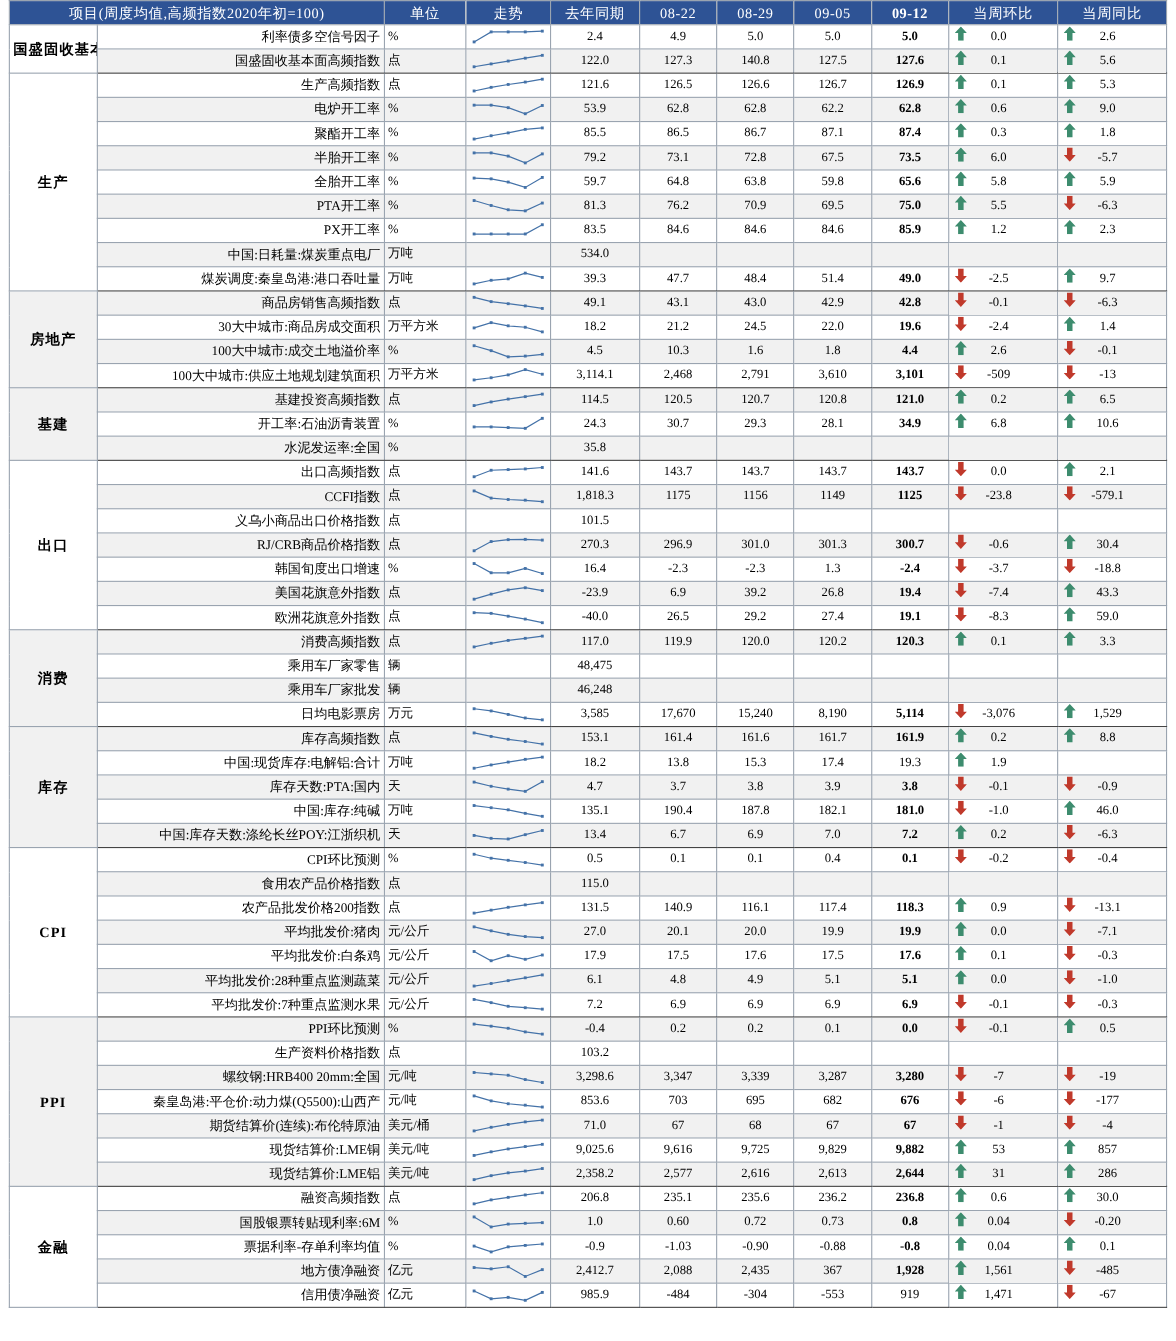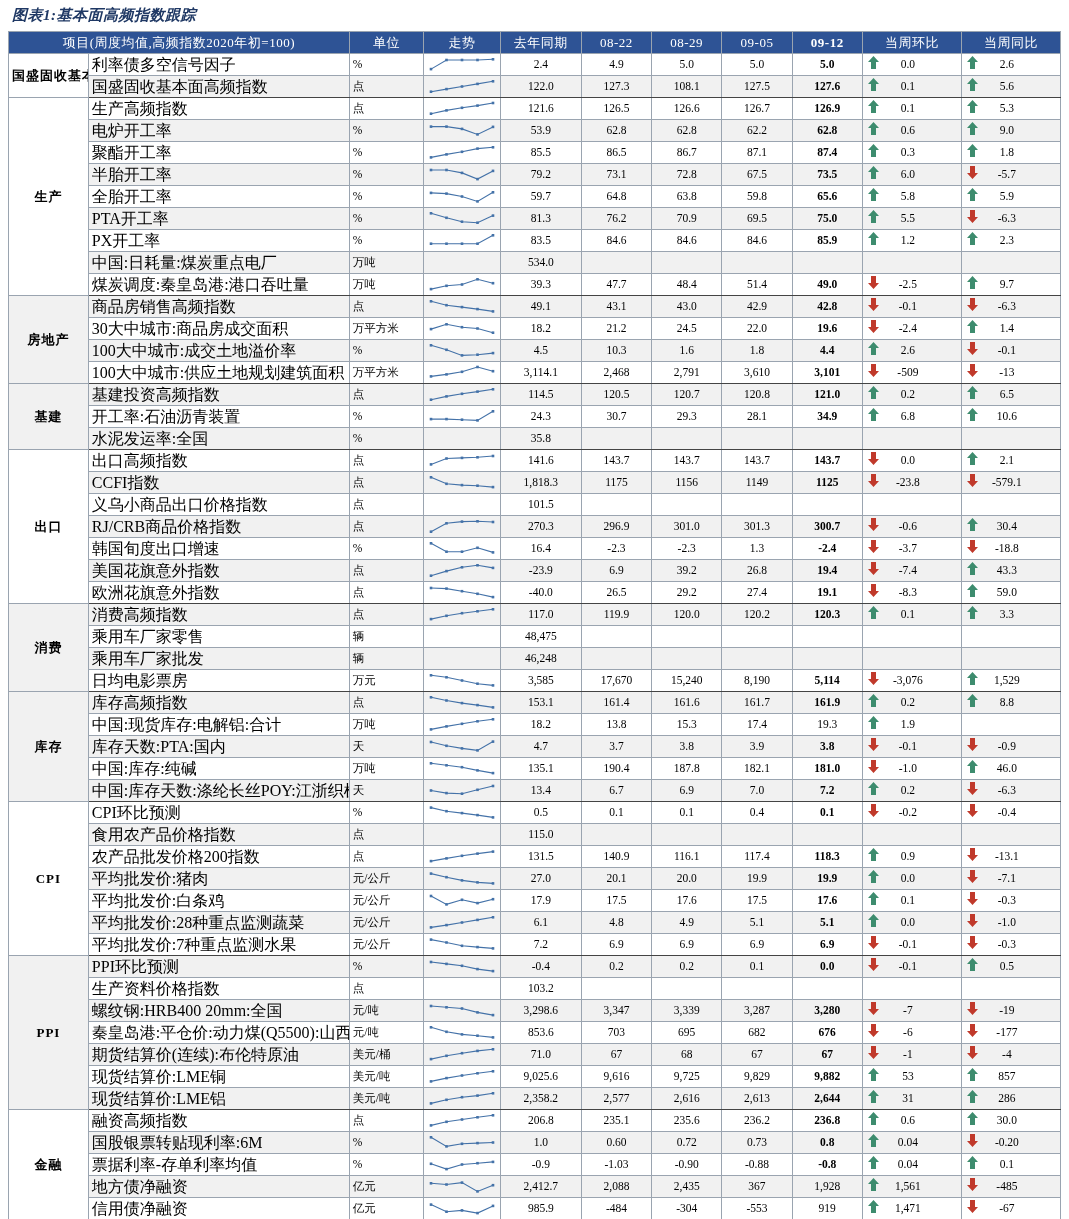"图表1:基本面高频指数跟踪" div.fig-title { html: <div>图表1:基本面高频指数跟踪</div> -> none }
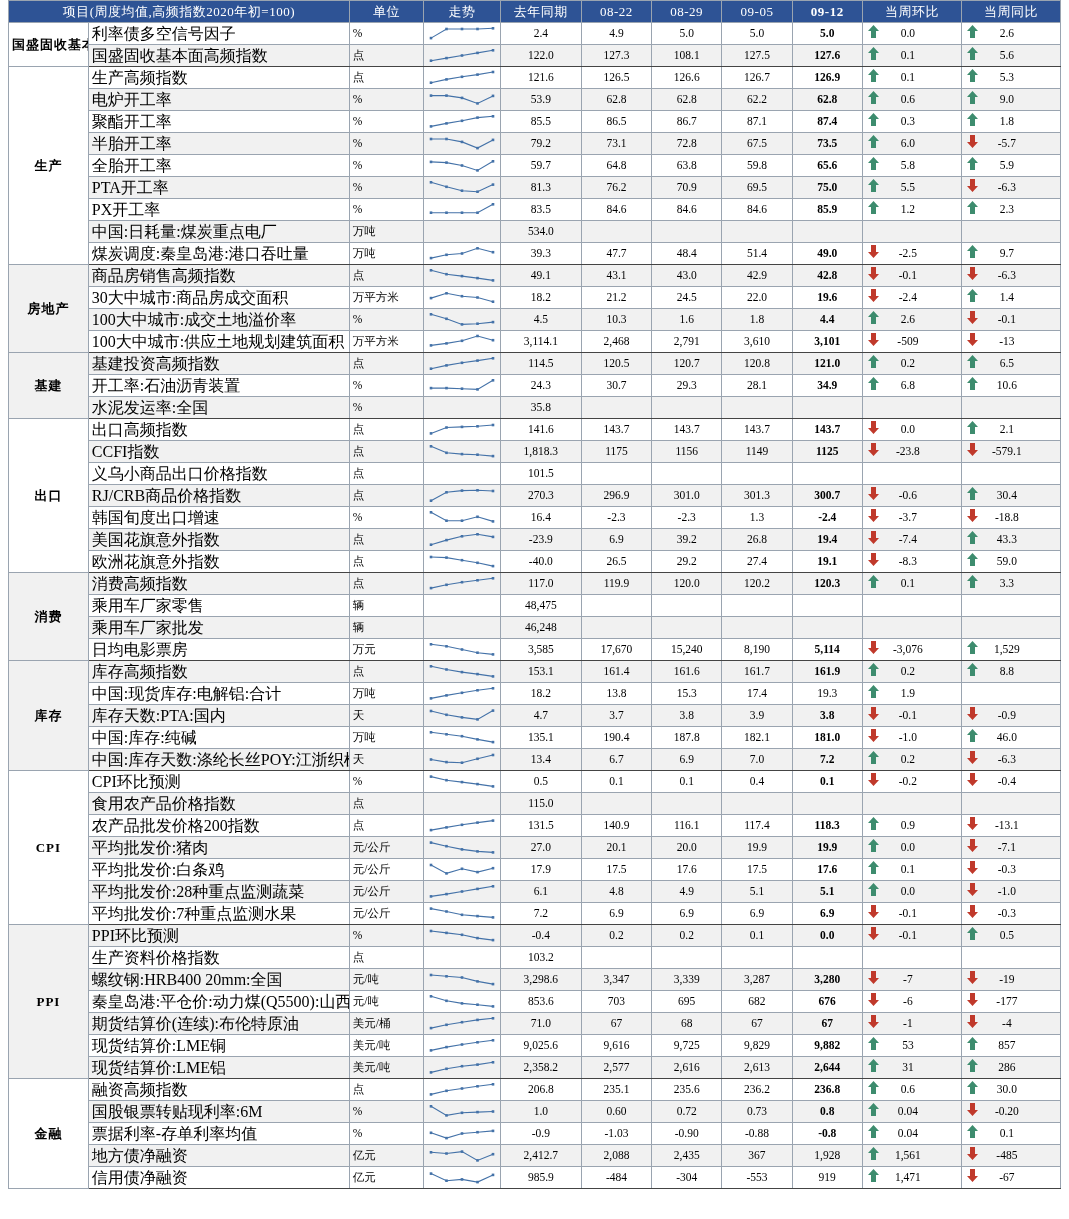"利率债多空信号因子" td.item { font-size: 16px -> 12px; text-align: left -> right }
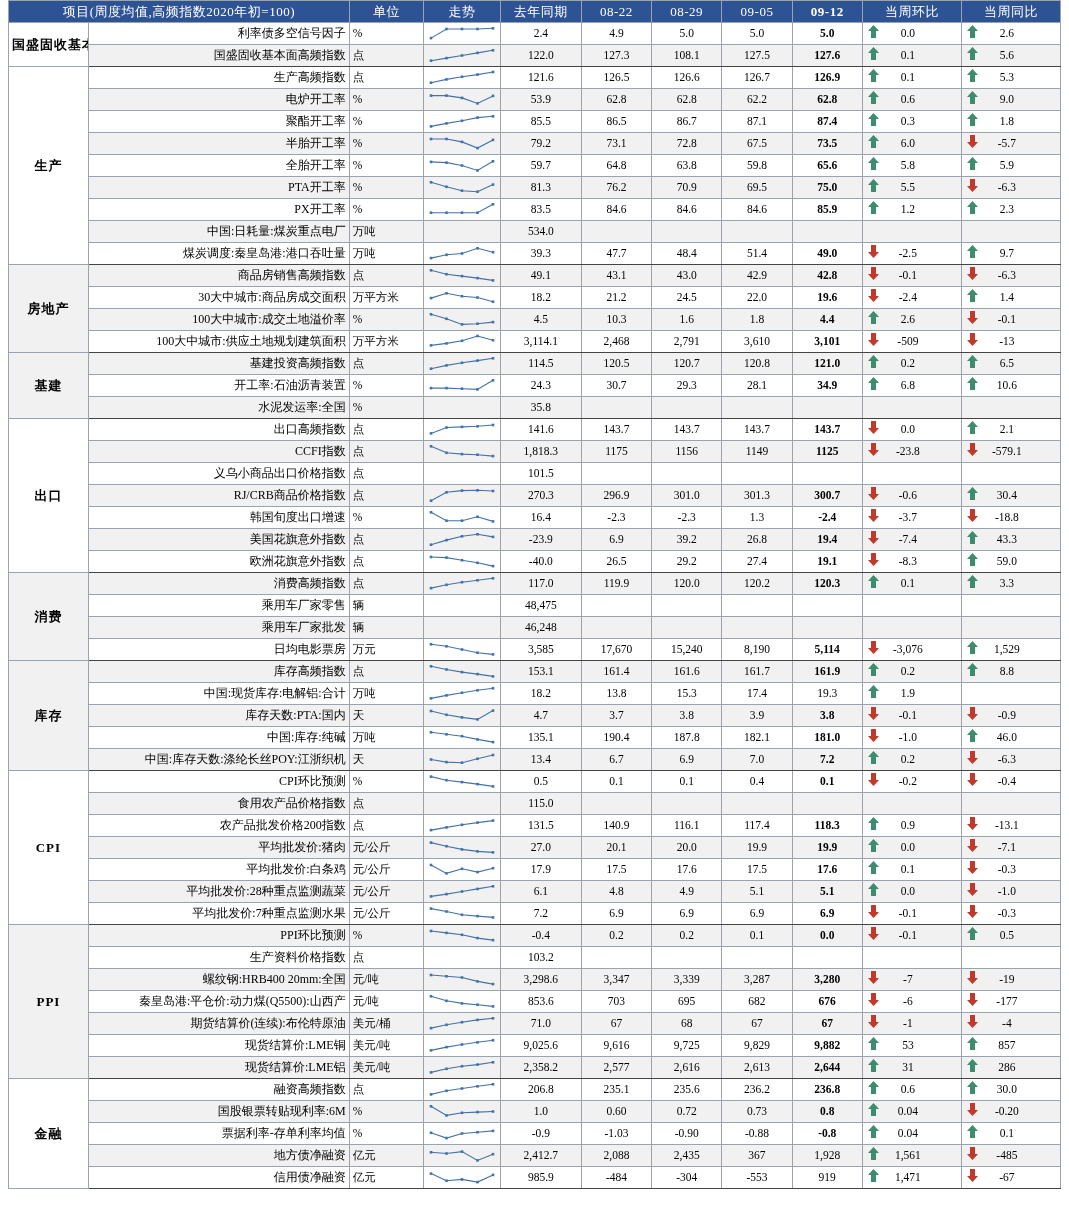"108.1" td.num { text: 108.1 -> 140.8 }
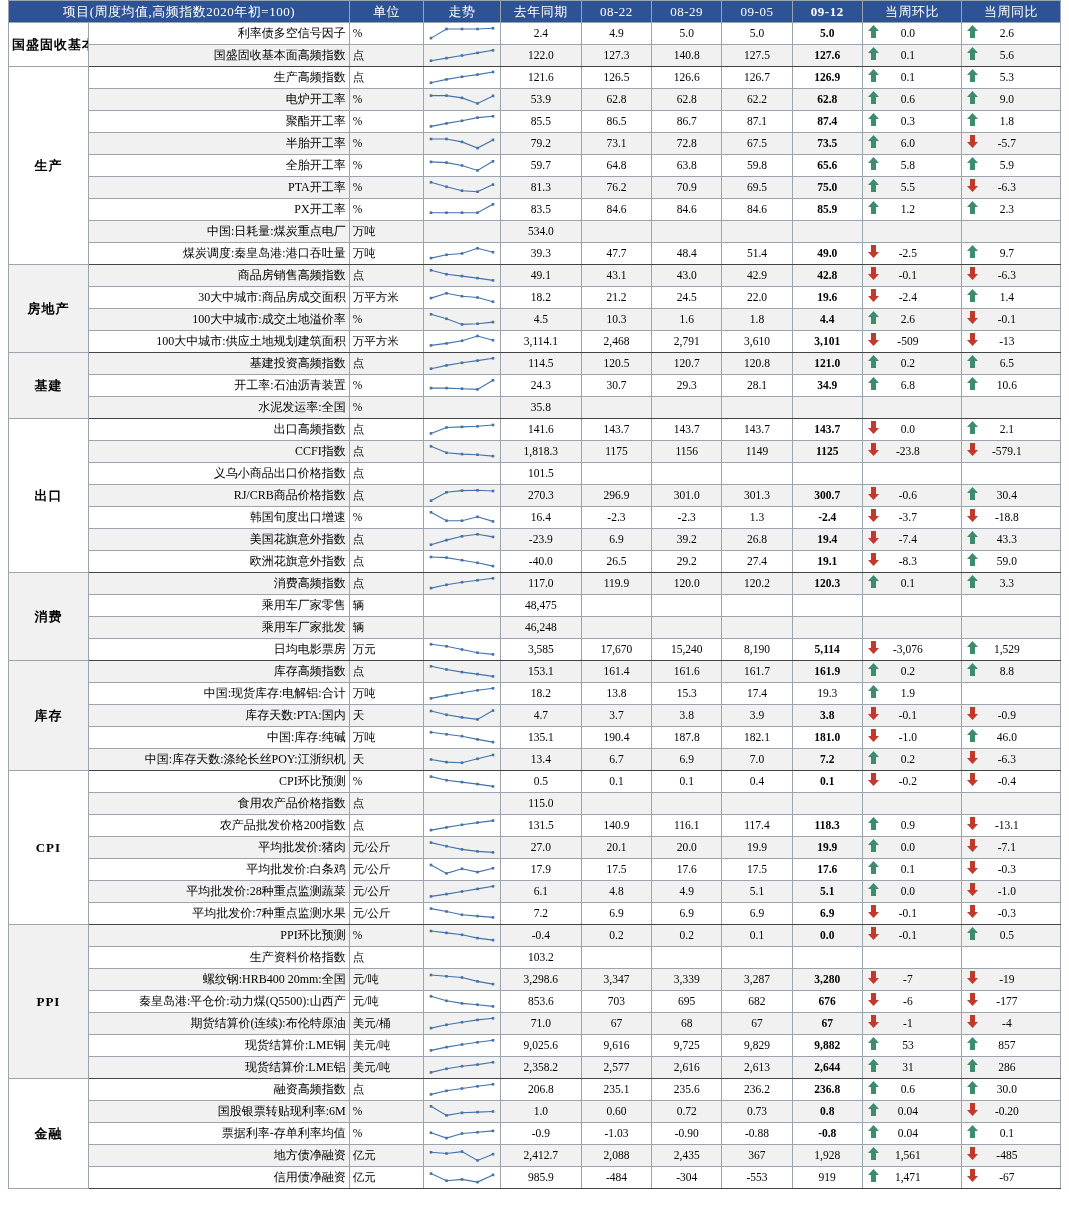"1,928" td.cur { font-weight: normal -> bold }
